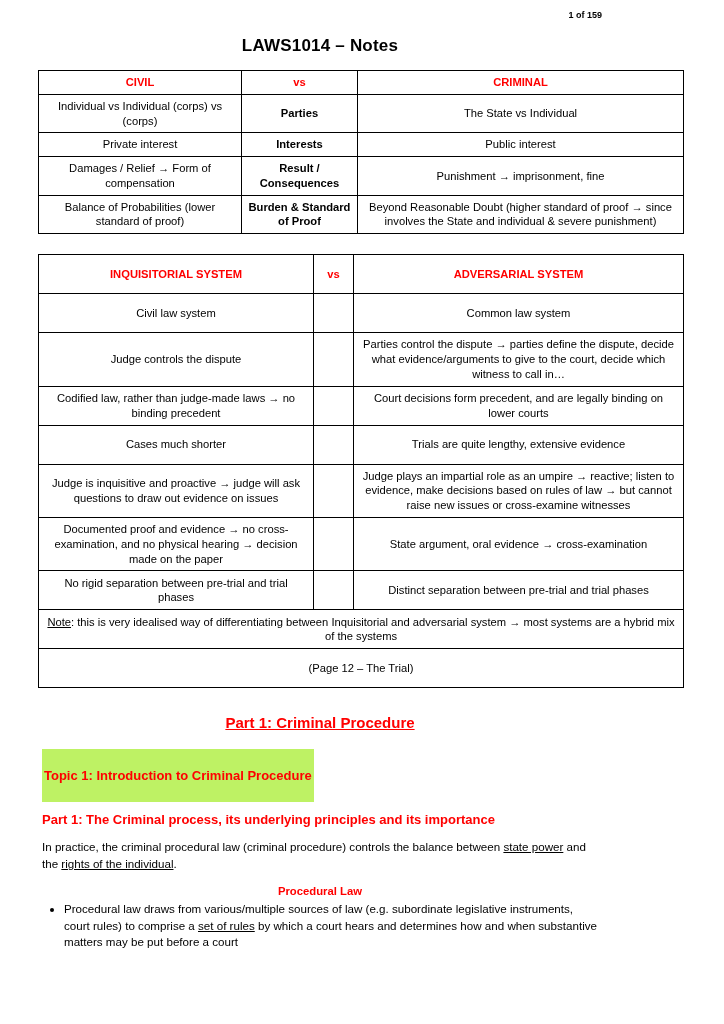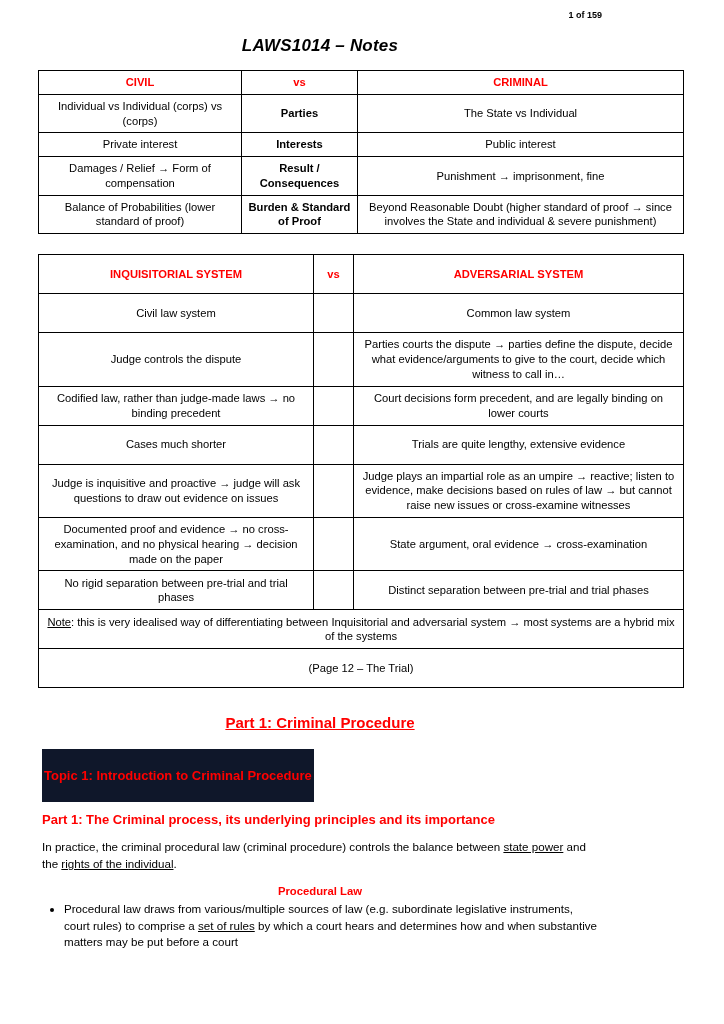"LAWS1014 – Notes" h1.doc-title { font-style: italic -> none }
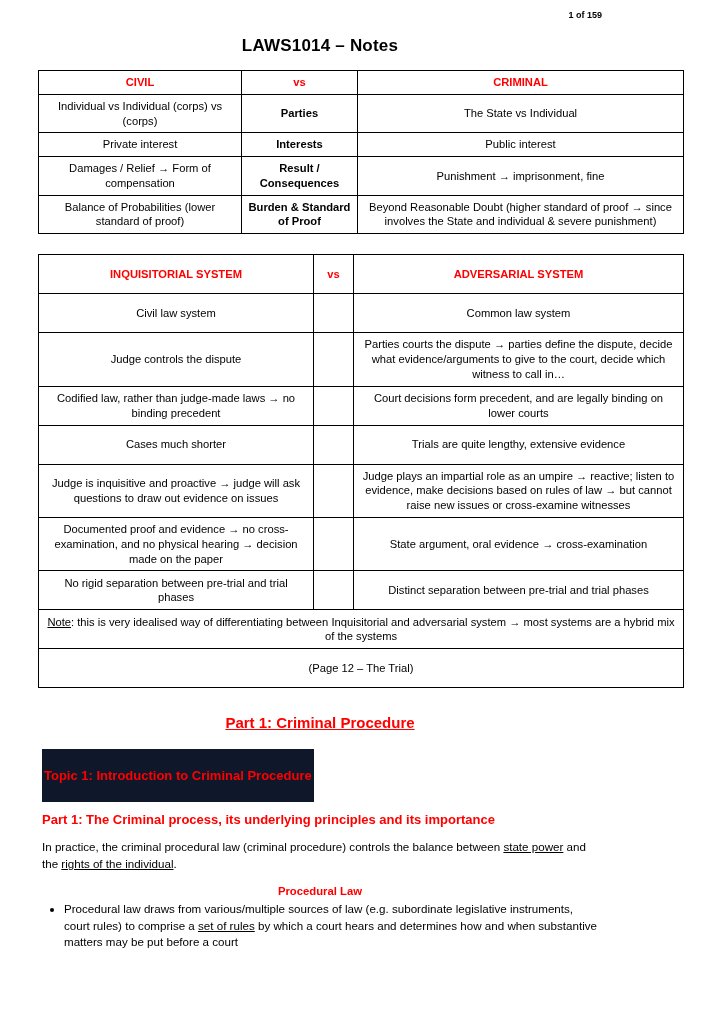"Parties courts the dispute →" td { text: courts -> control }
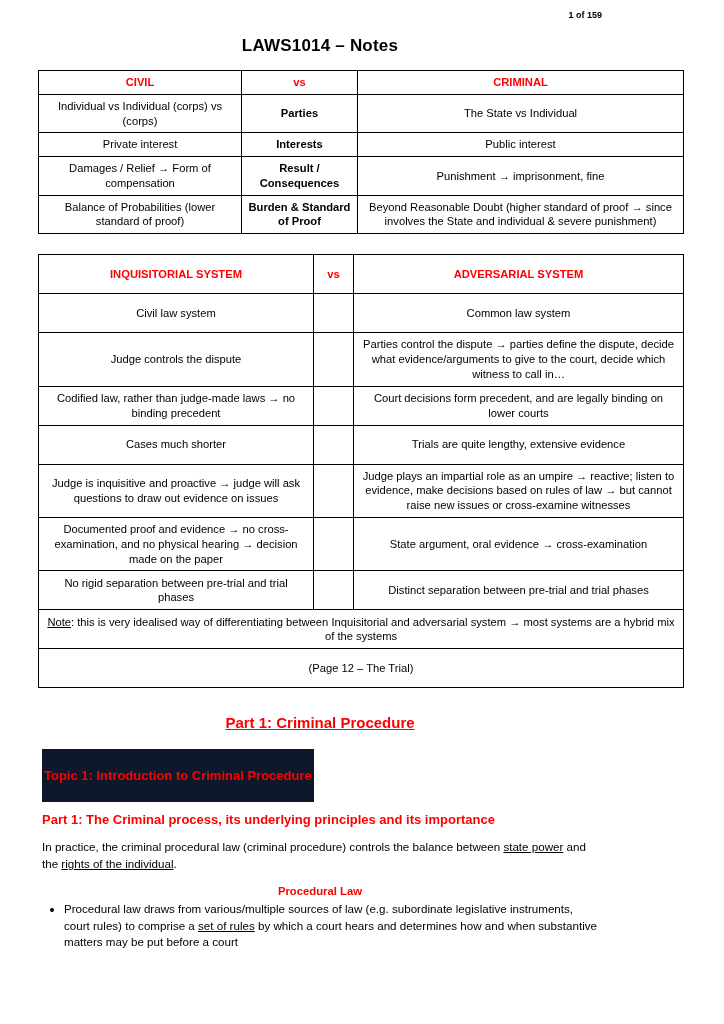"Topic 1: Introduction to Criminal" .topic-hl { background: #0f172a -> #bef264 }
